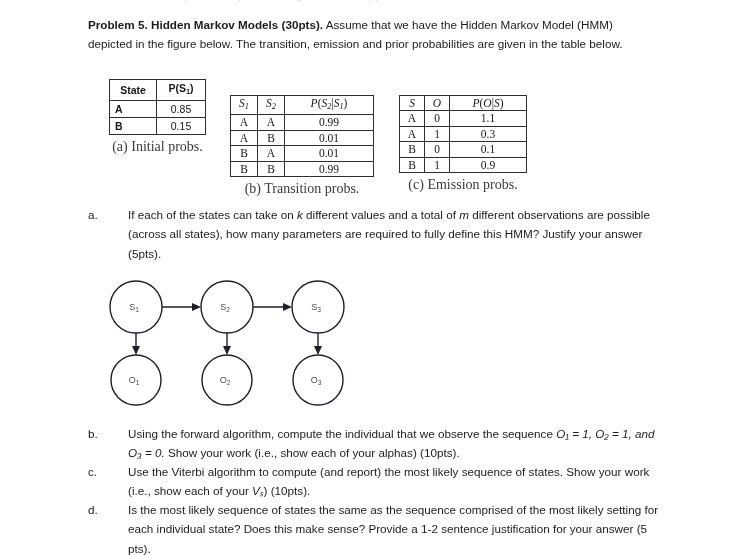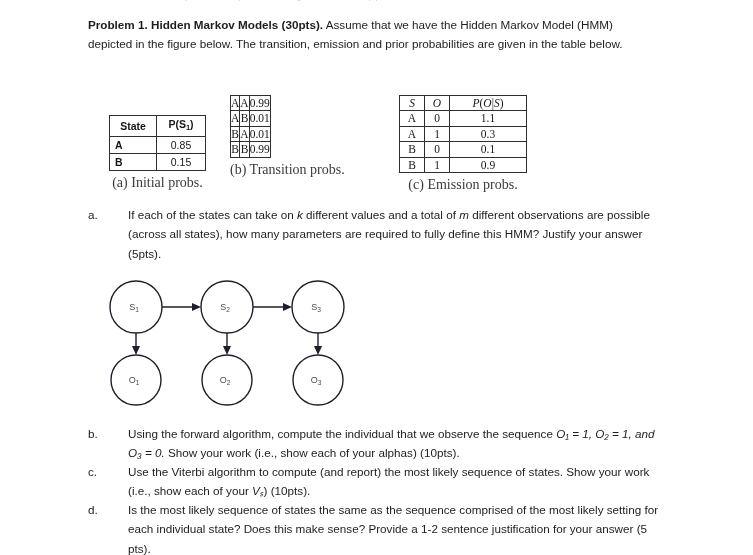"Problem 1. Hidden Markov Models" b { text: 1 -> 5 }
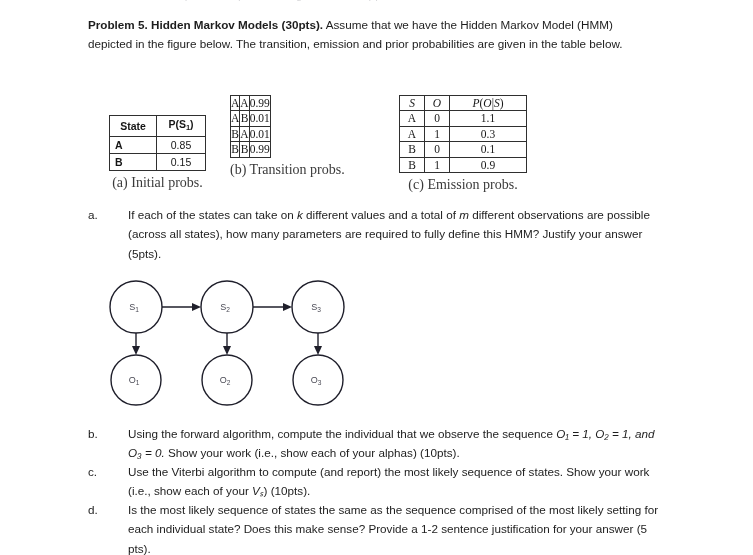"State" div.tblwrap { top: 115px -> 79px }
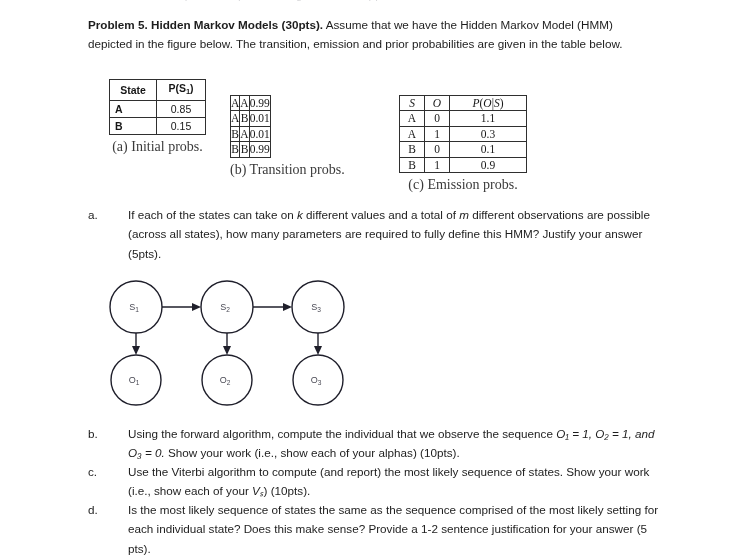"S1" tr { html: none -> <tr> <td><span>S</span><span>1</span></td> <td><span>S</span><span>2</span></td> <td><span>P</span>(<span>S</span><span>2</span>|<span>S</span><span>1</span>)</td> </tr> }
